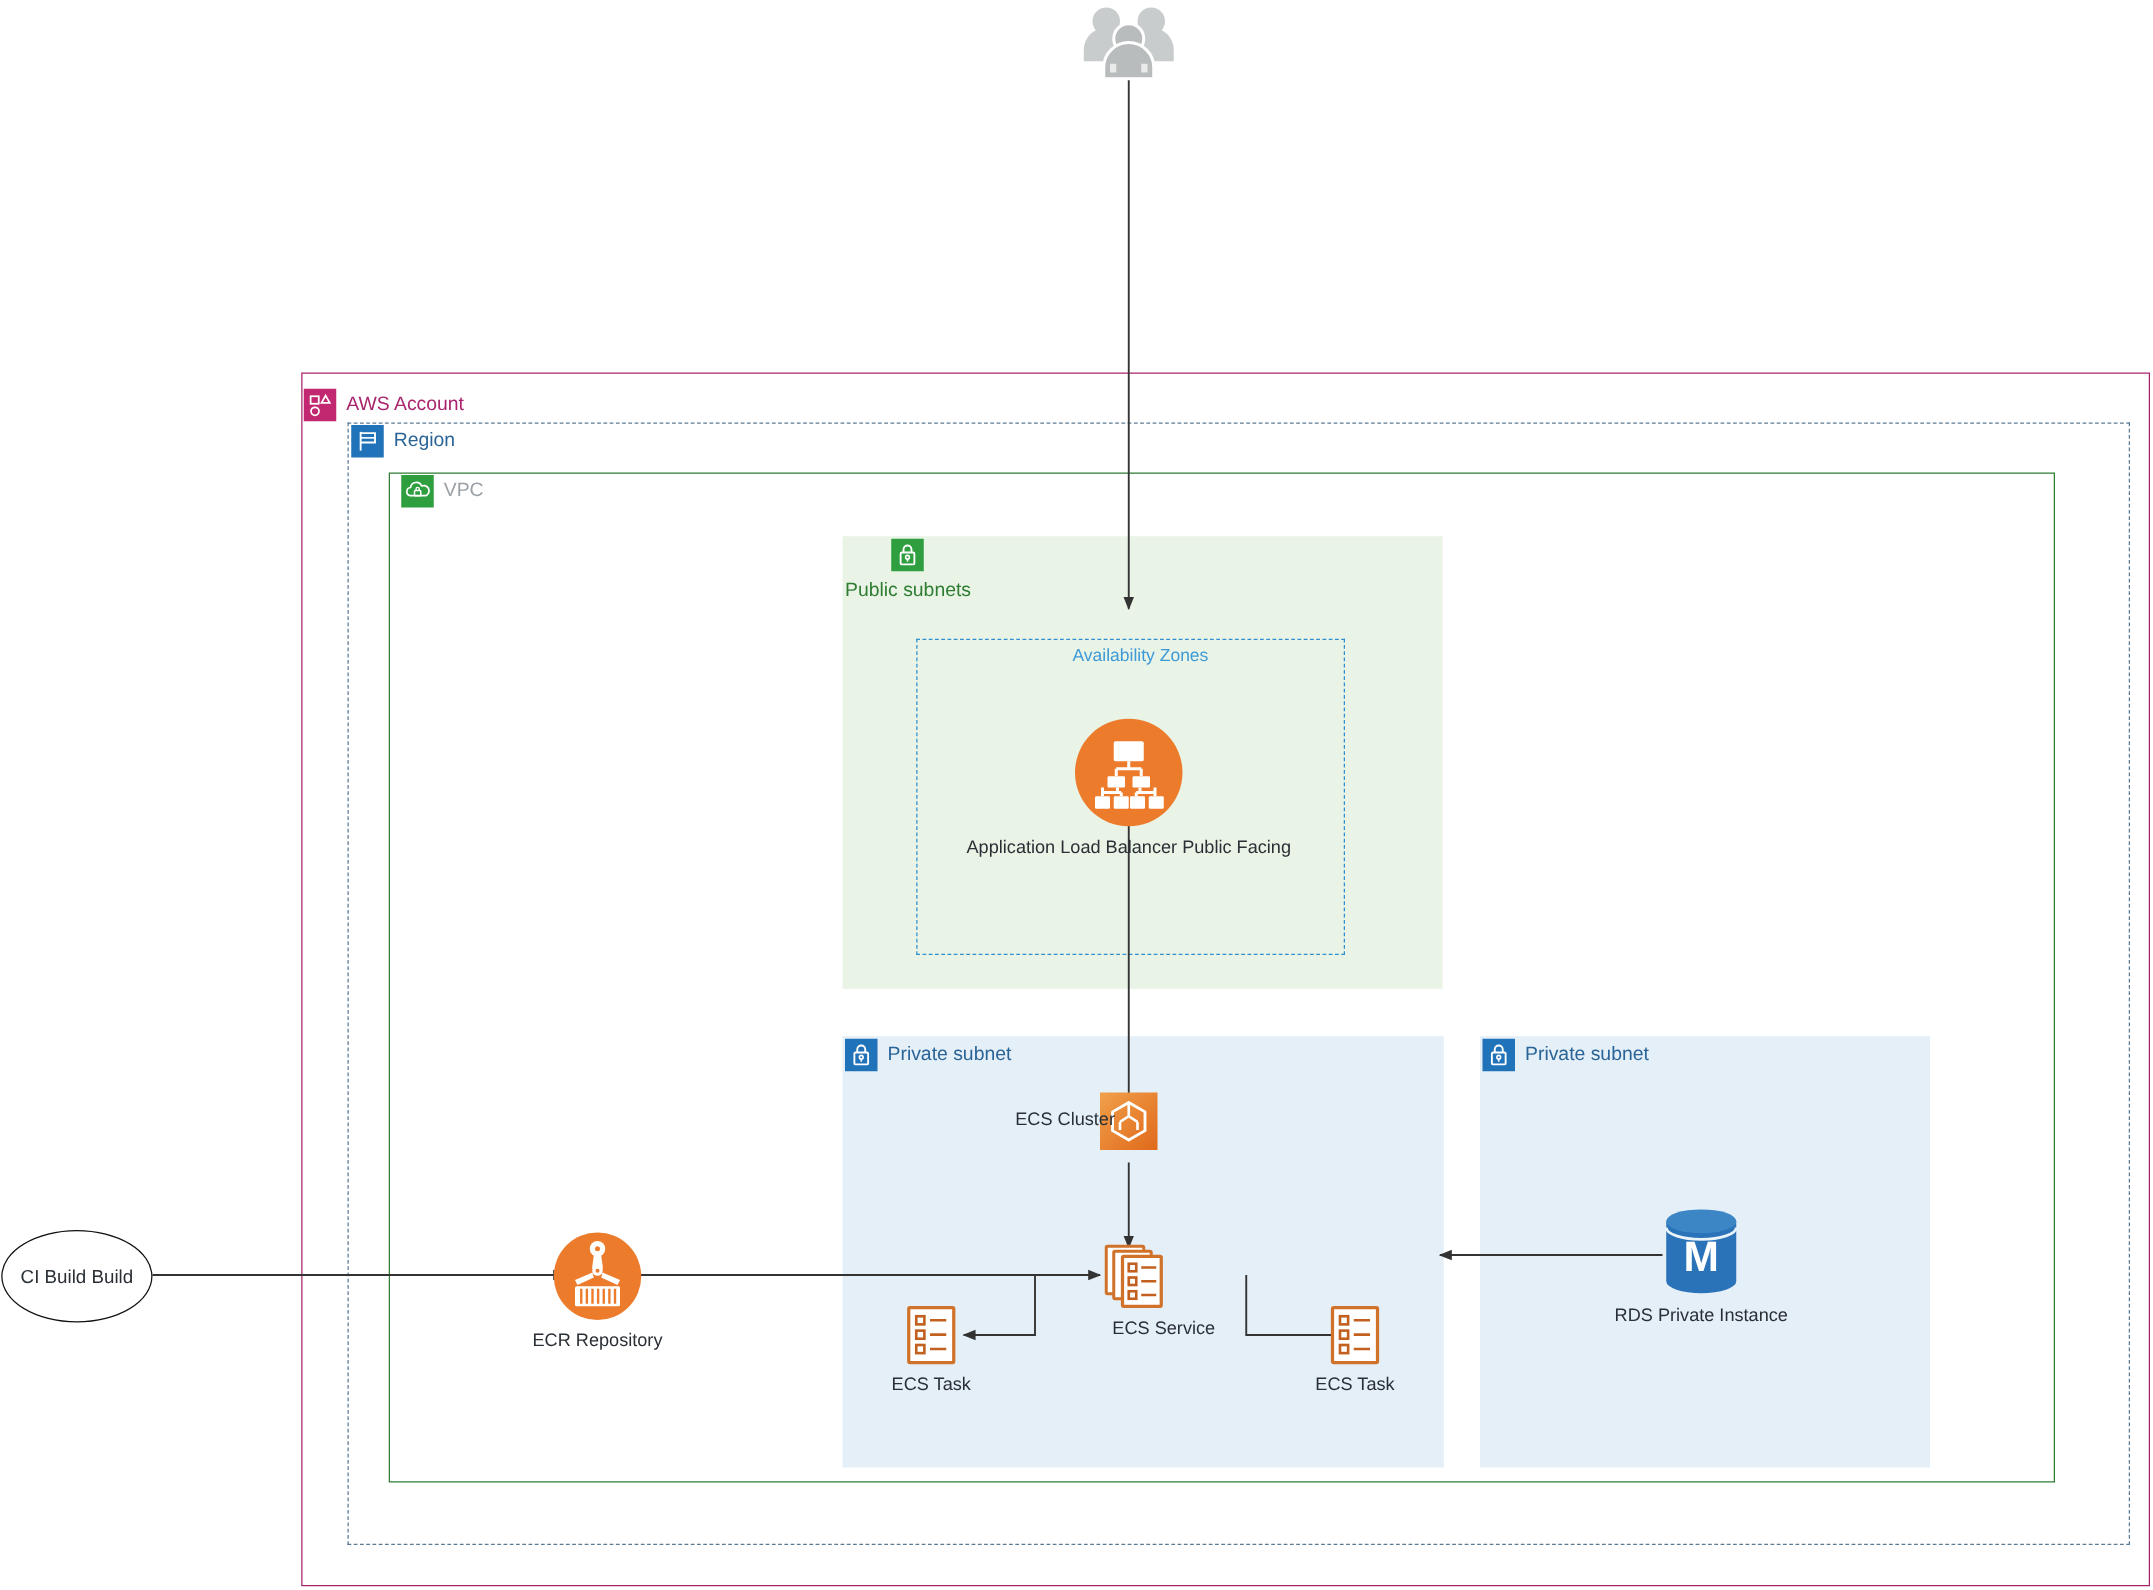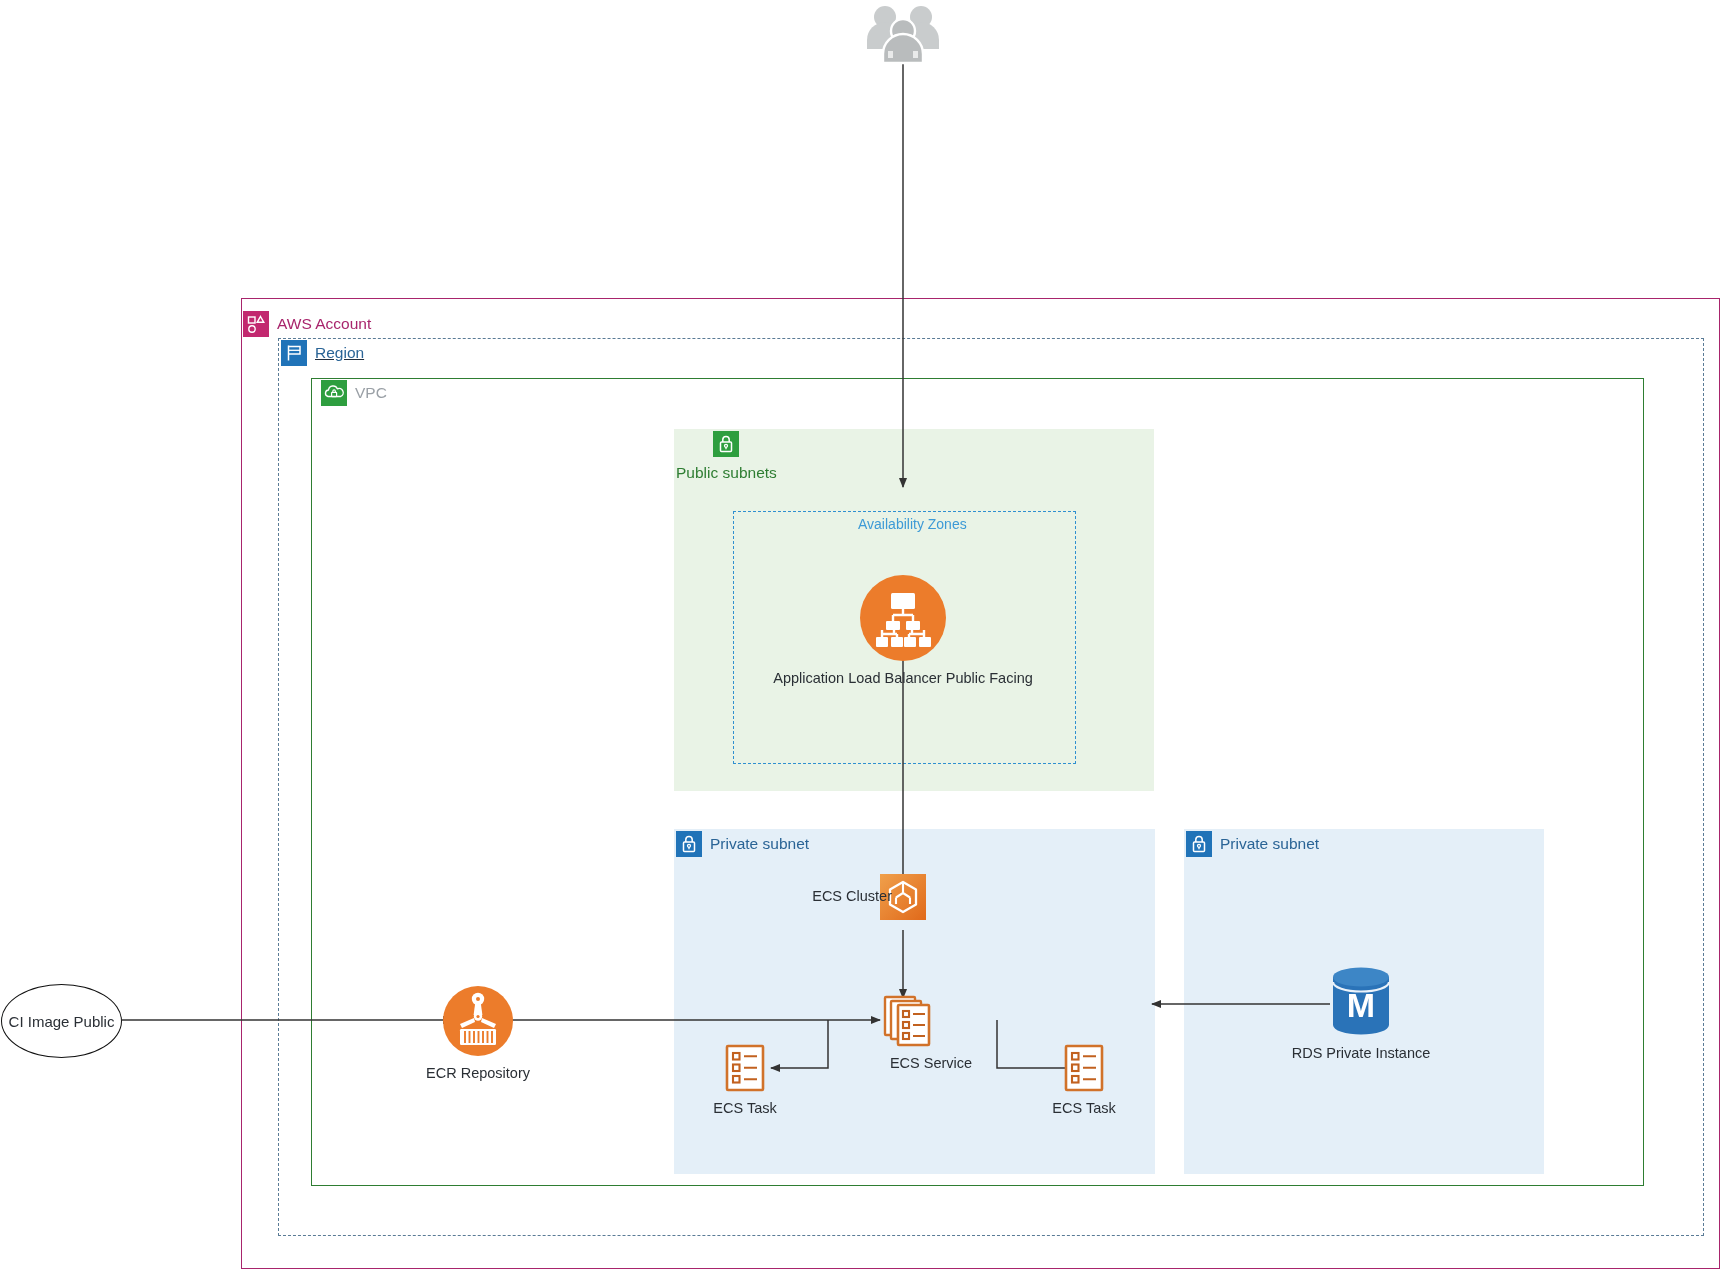"Region" div.chip { text-decoration: underline -> none }
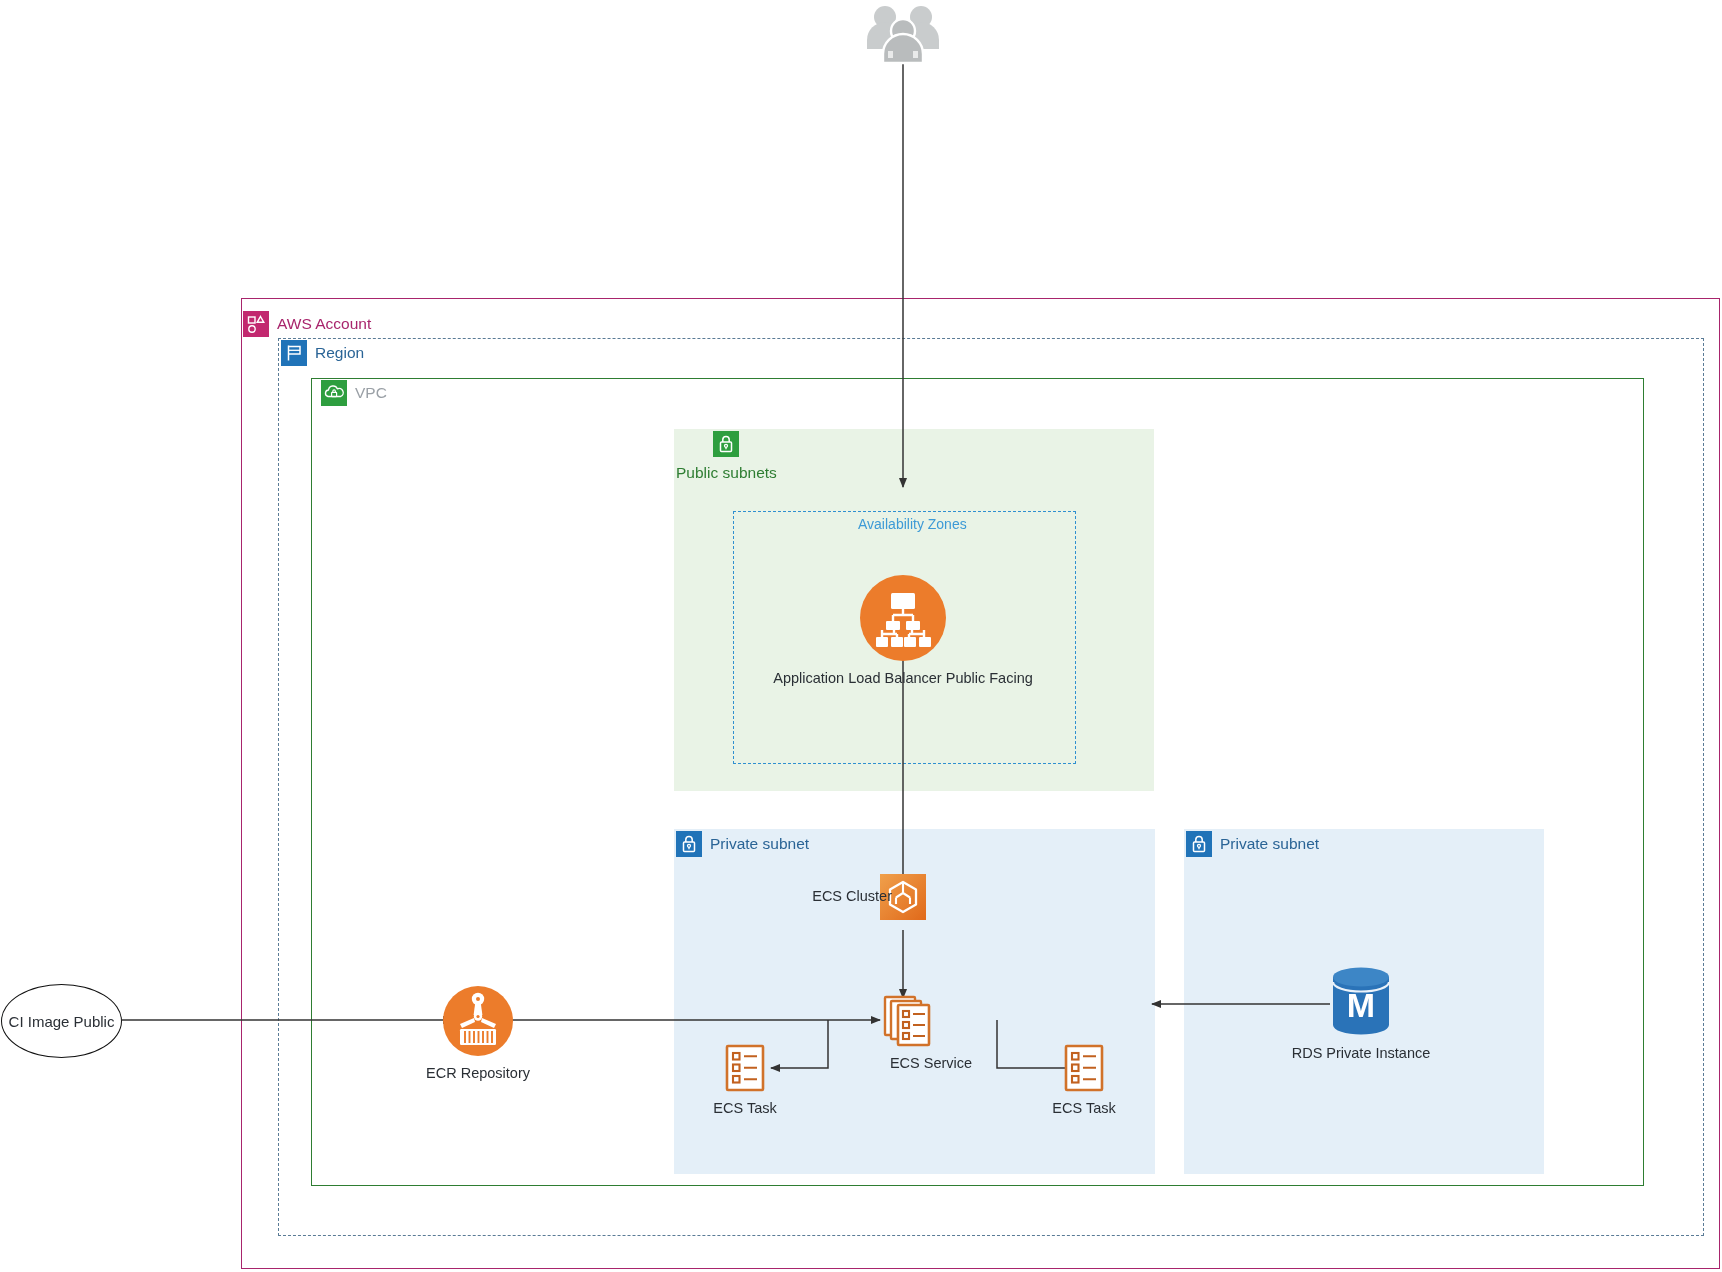"CI Image Public" span { text: Image Public -> Build Build }
